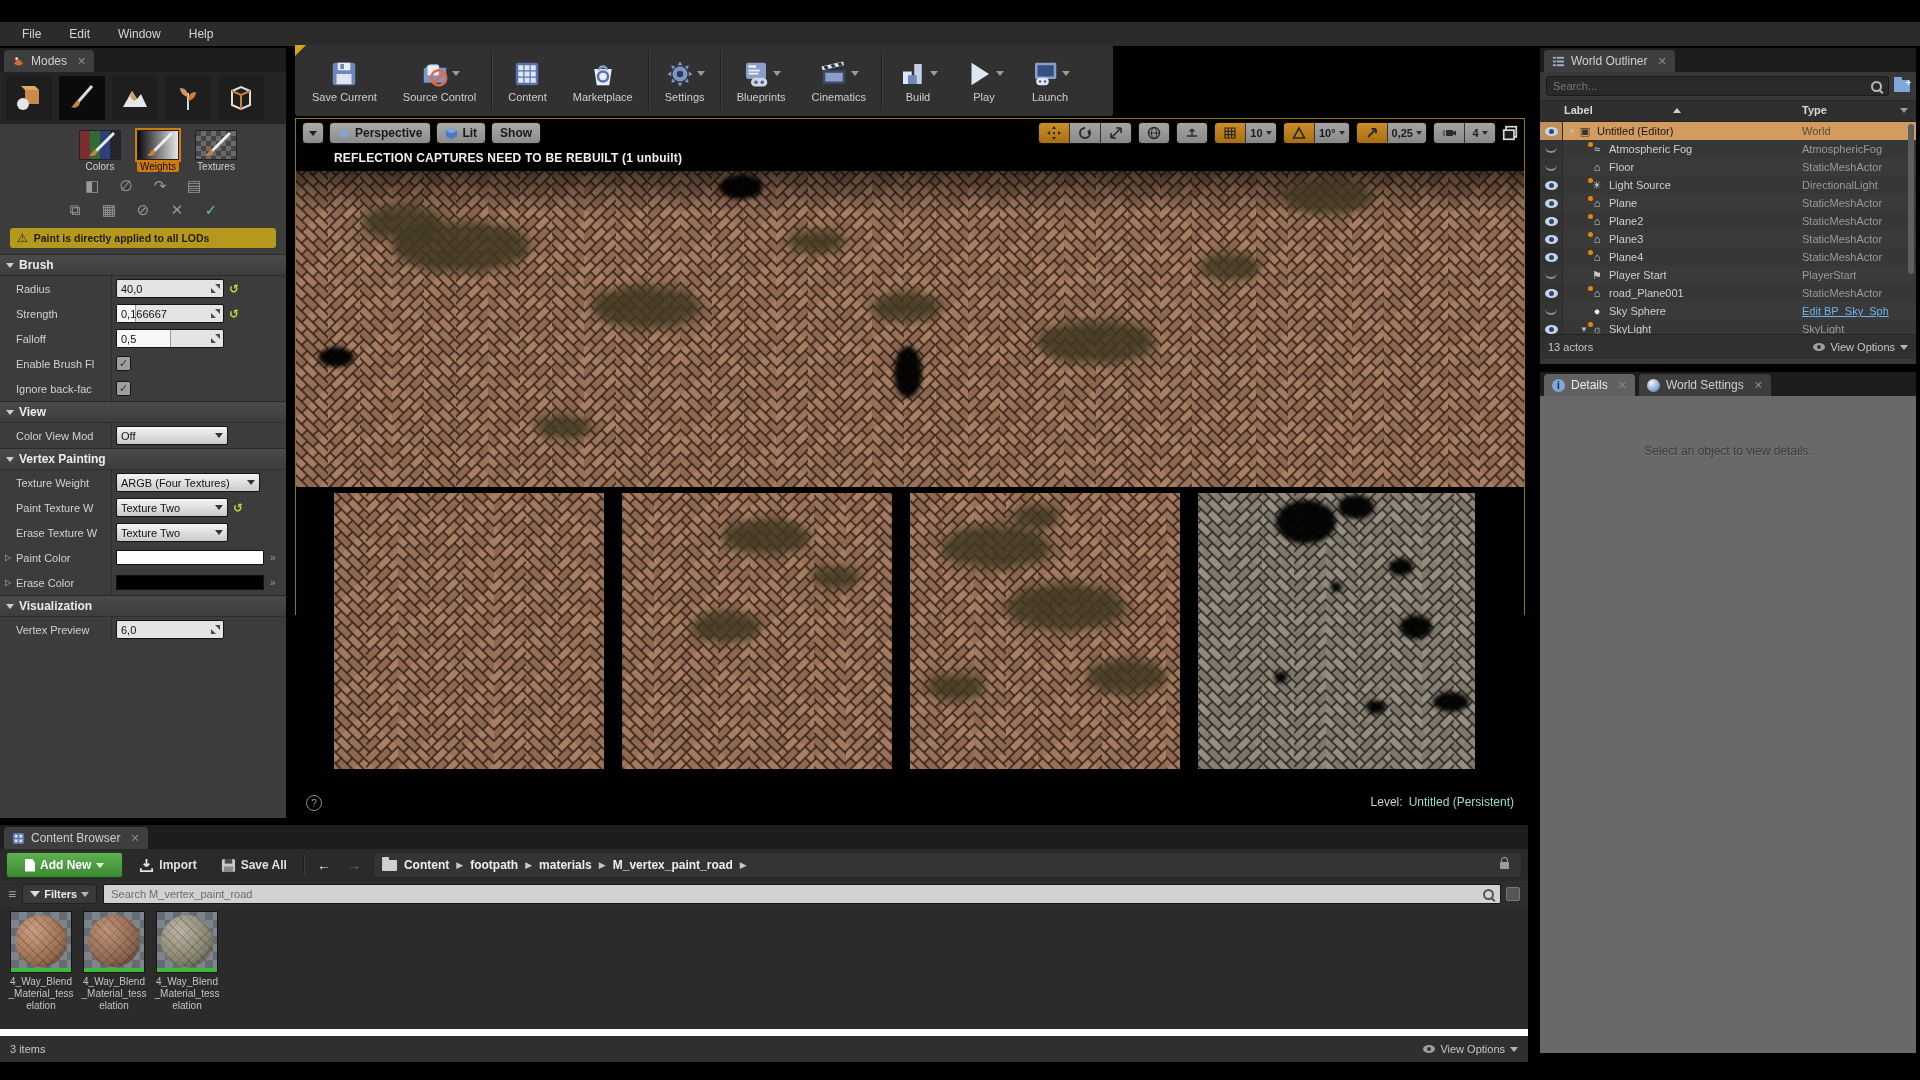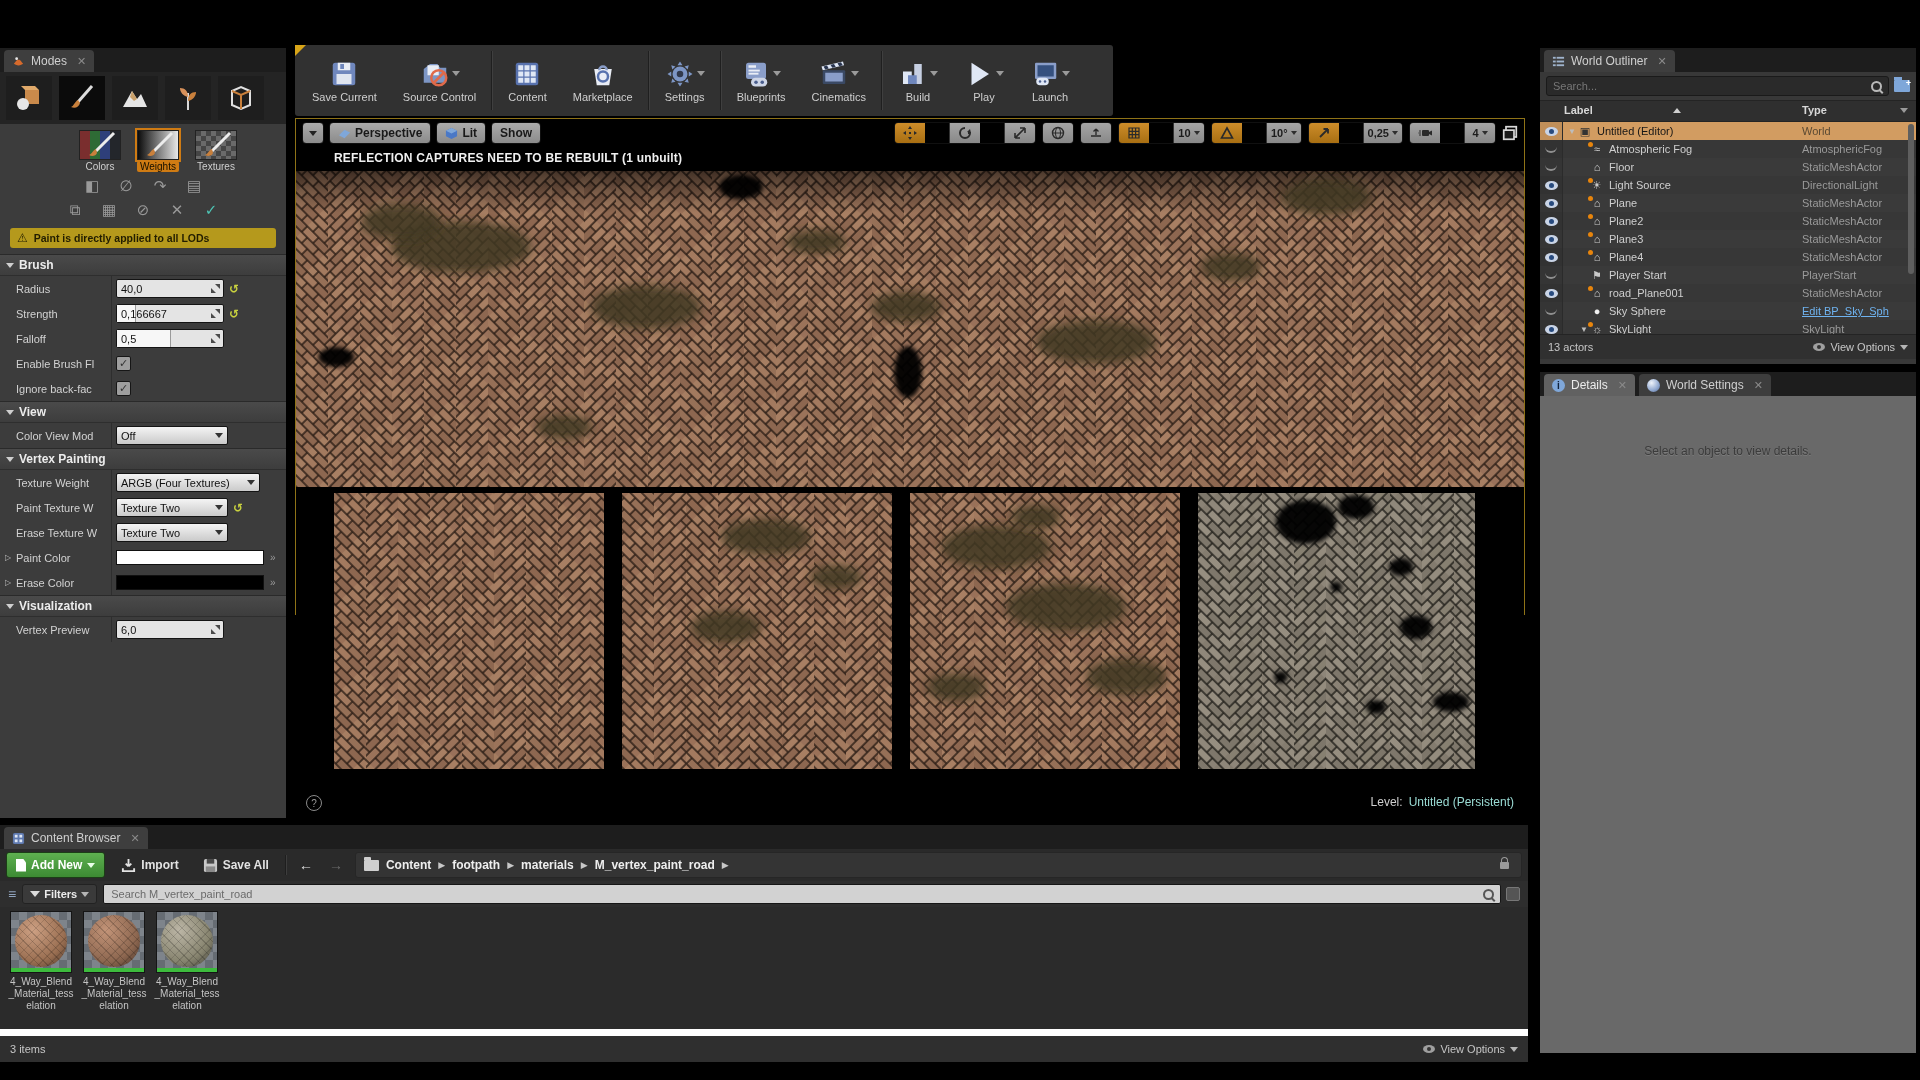"File" div.abs { html: none -> <div> <div>File</div> <div>Edit</div> <div>Window</div> <div>Help</div> </div> }
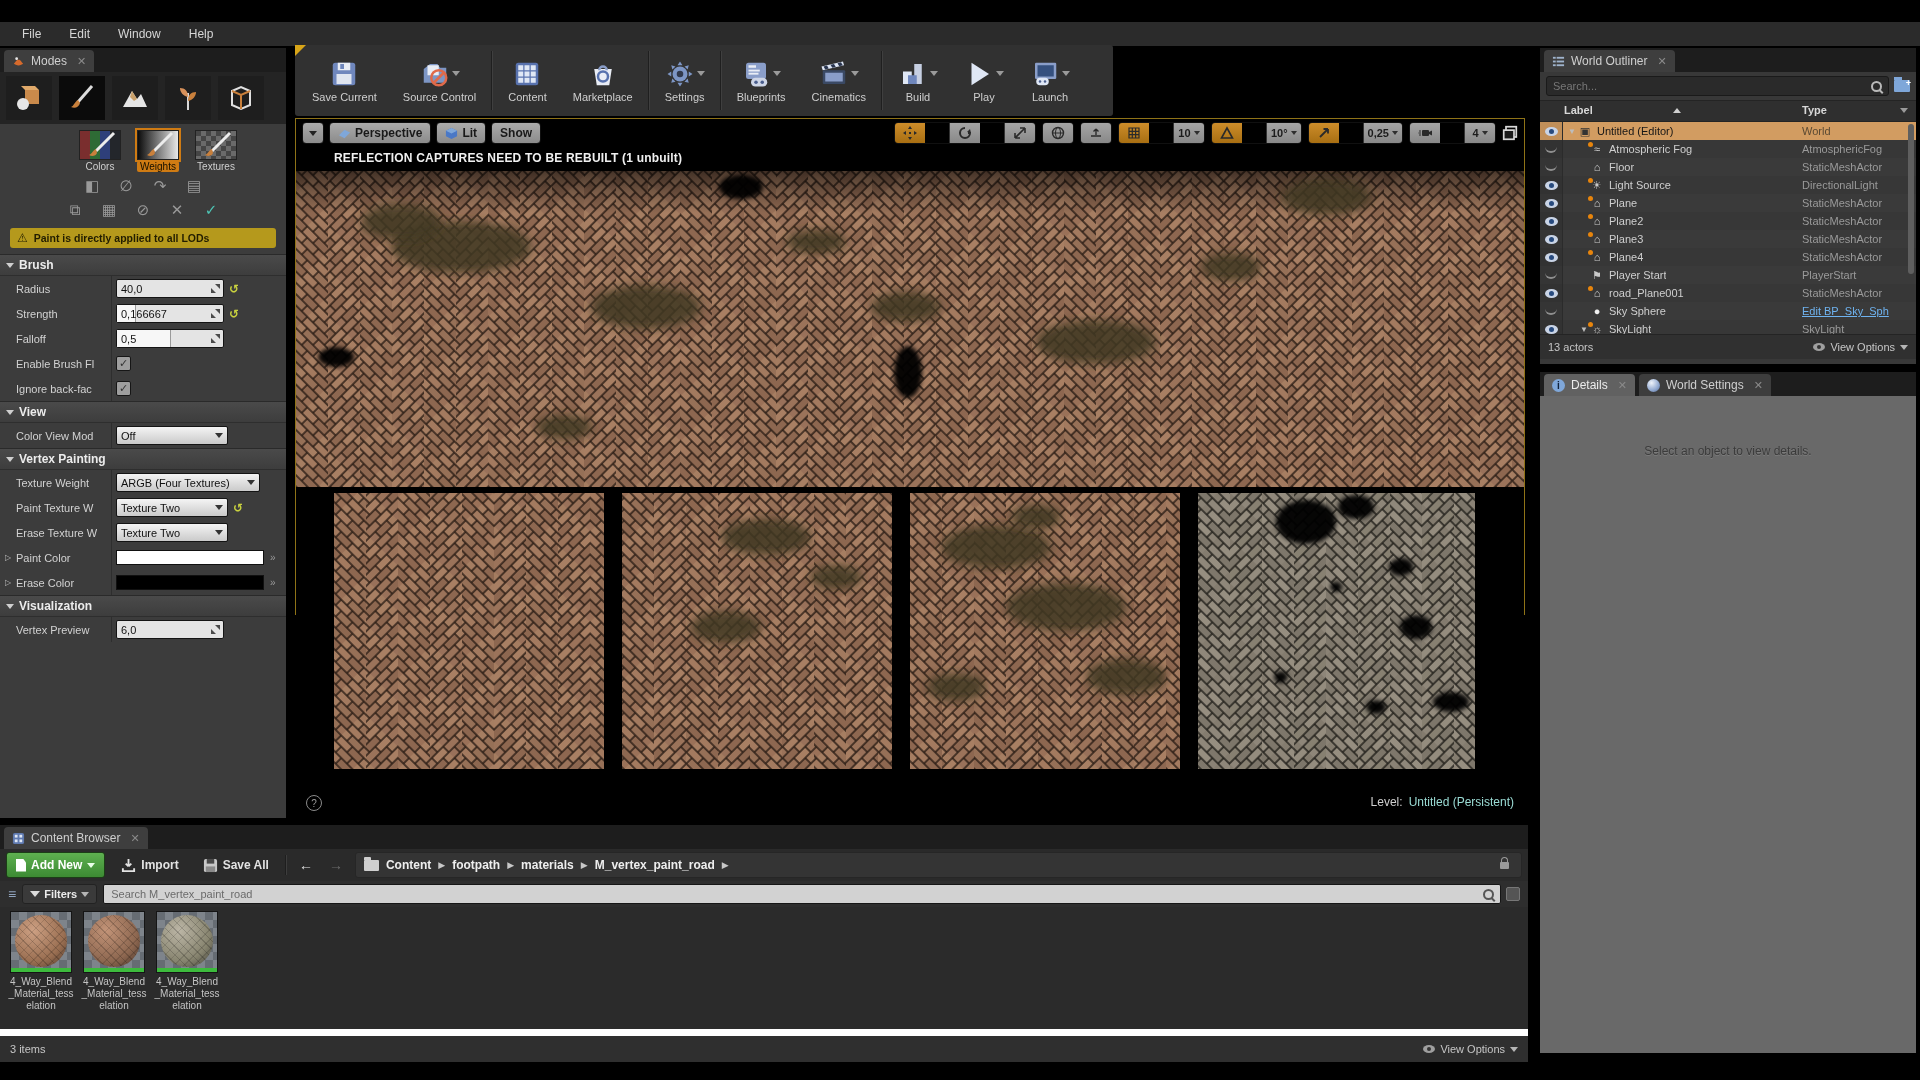"10" .seg + .seg { margin-left: 24px -> none }
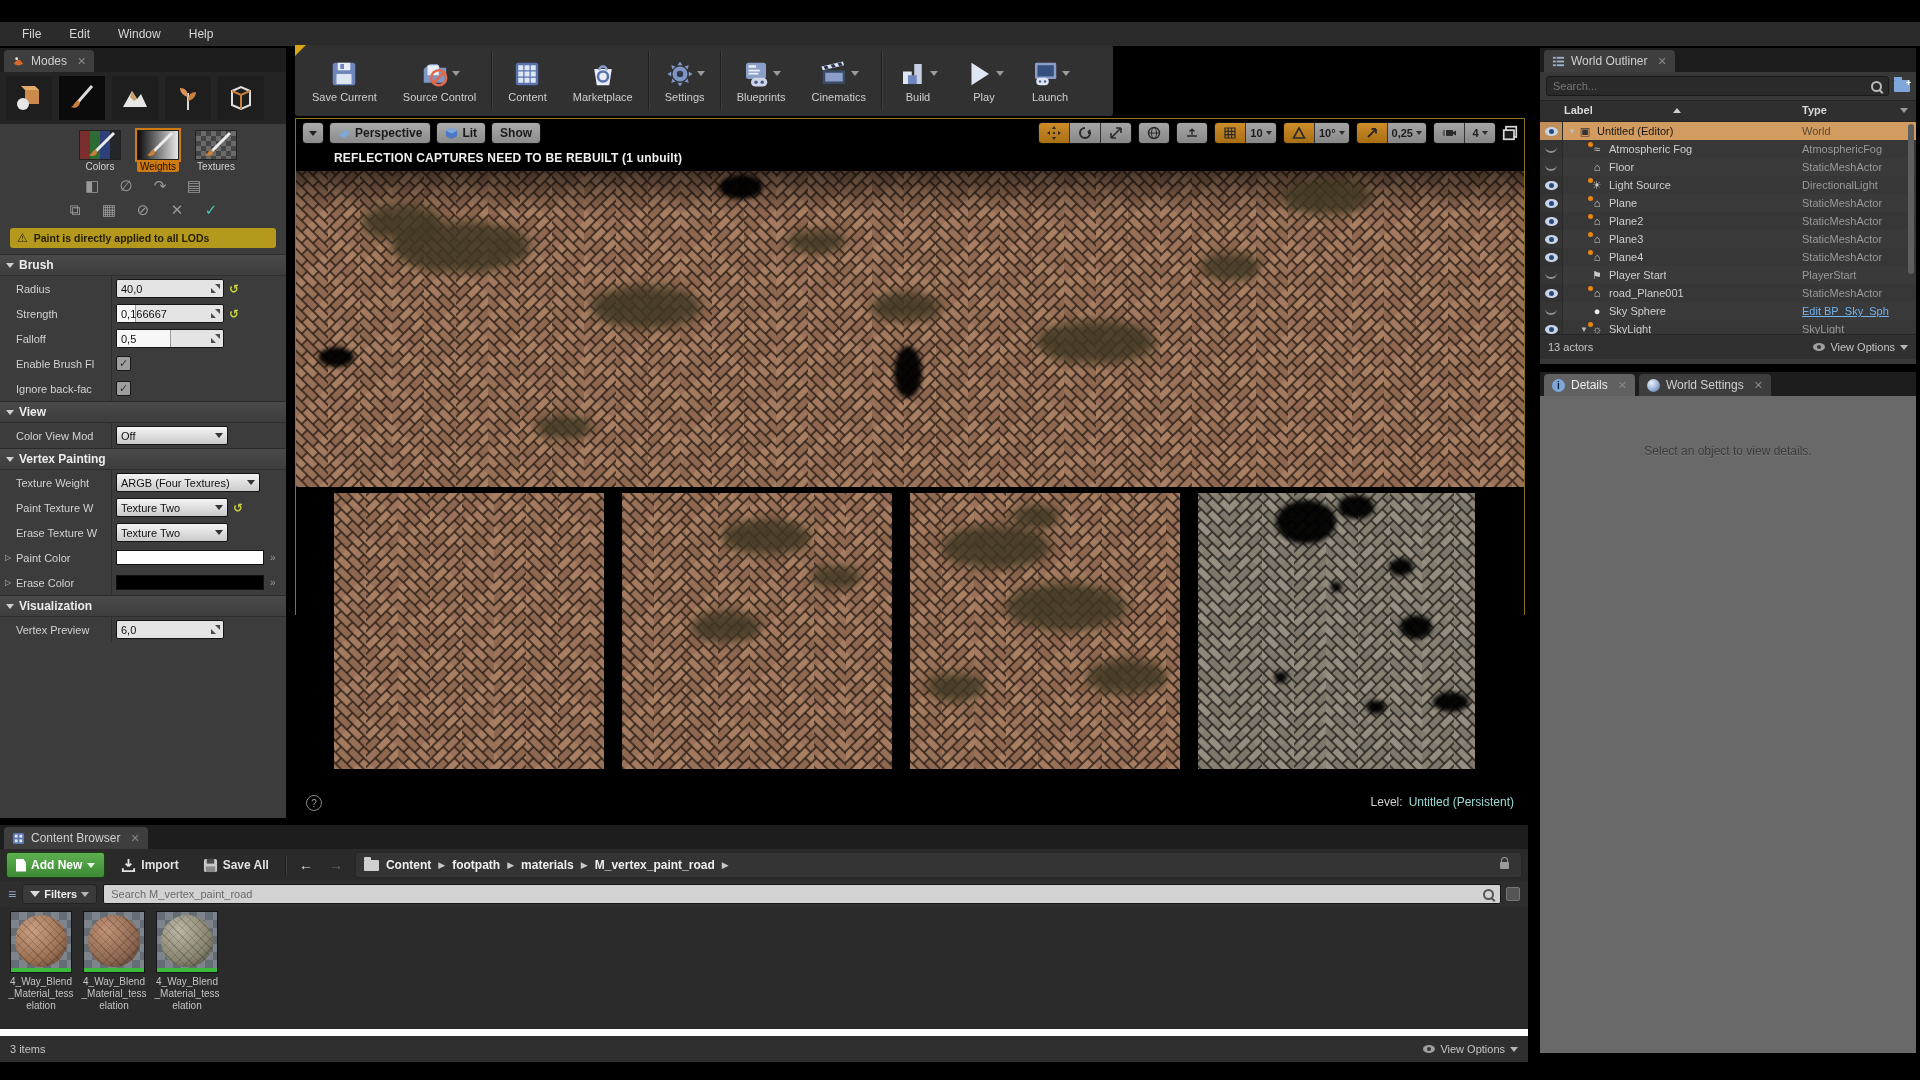"Add New" #add-new { padding: 0 9px -> 0 18px }
